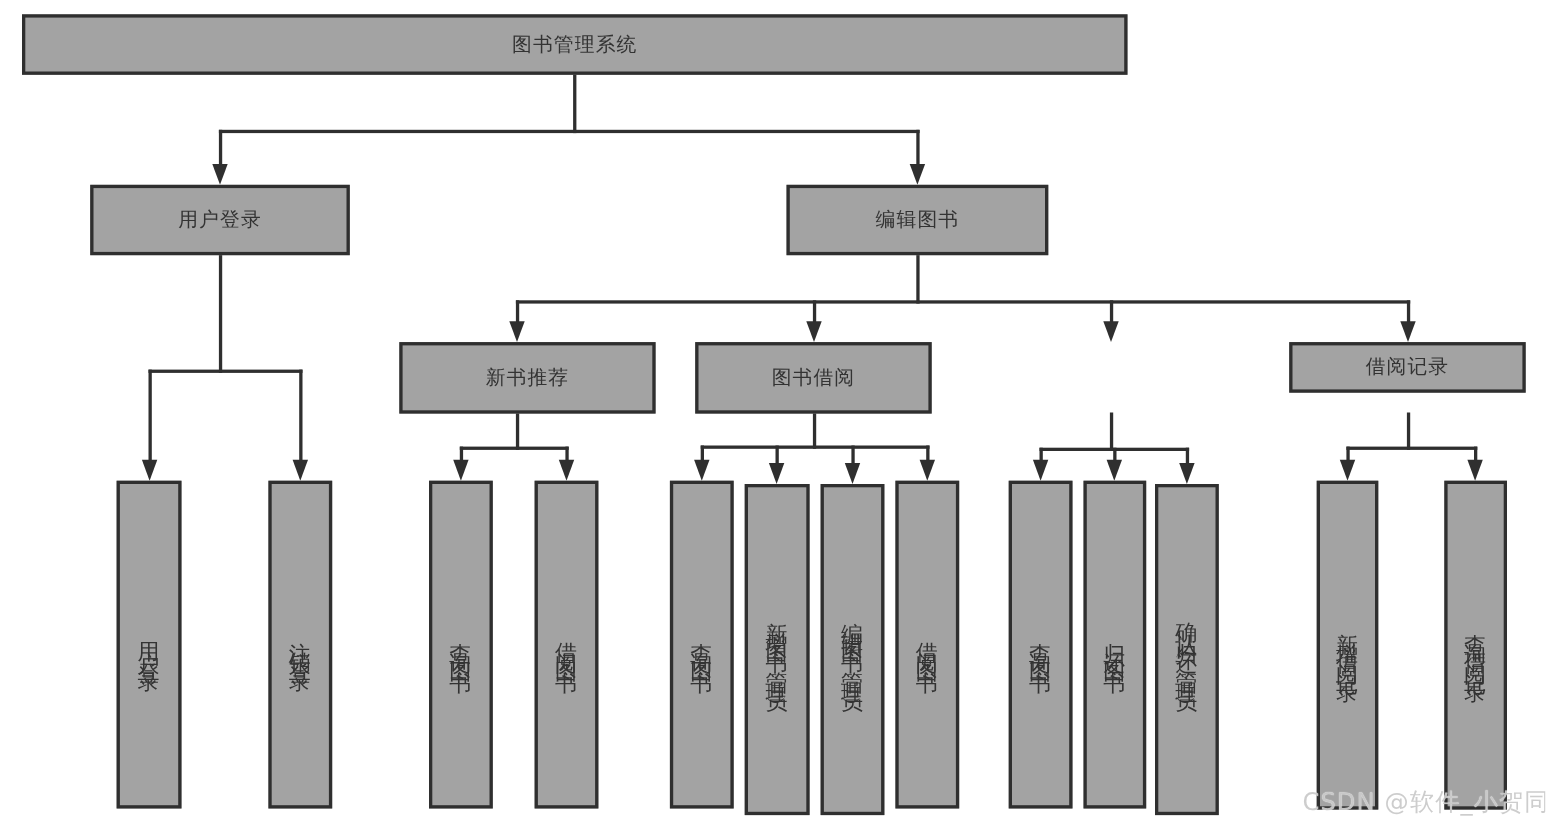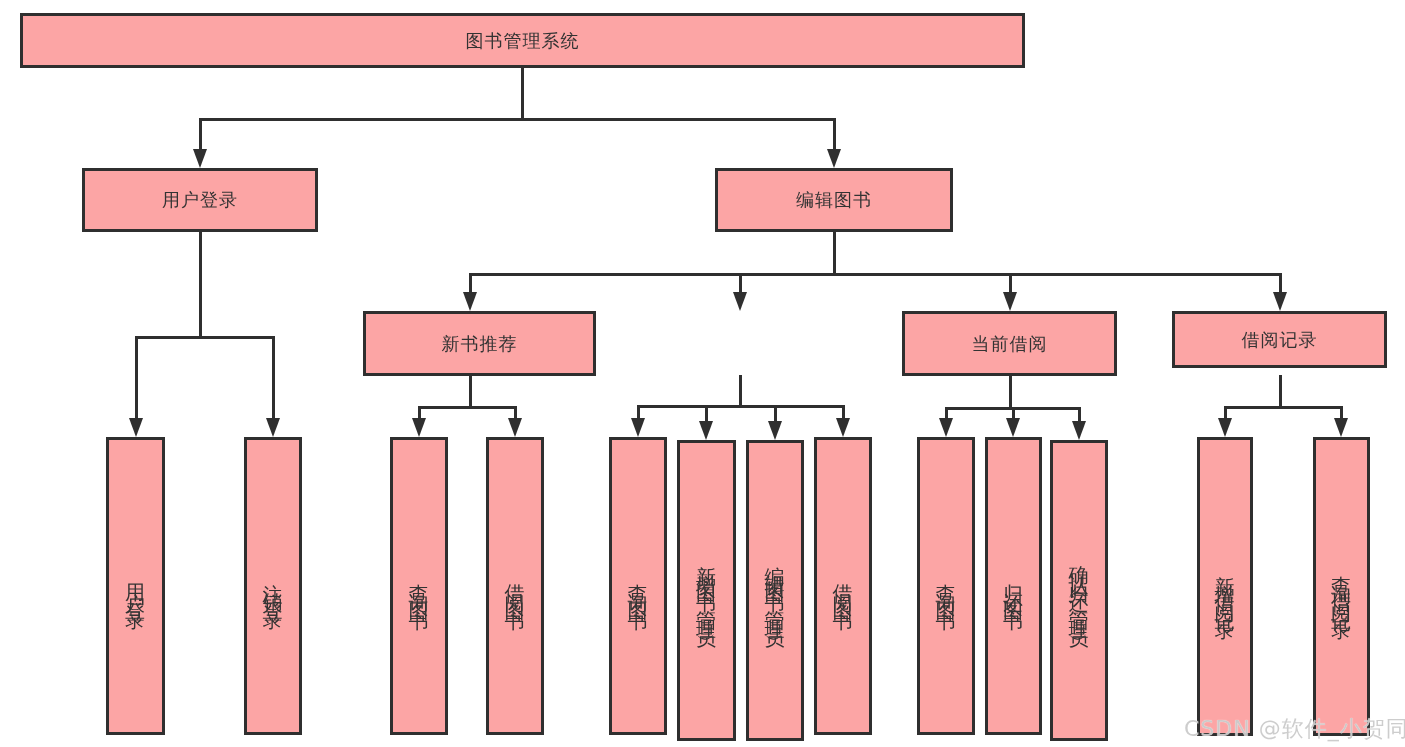"图书管理系统" .node { background: #fca5a5 -> #a3a3a3 }
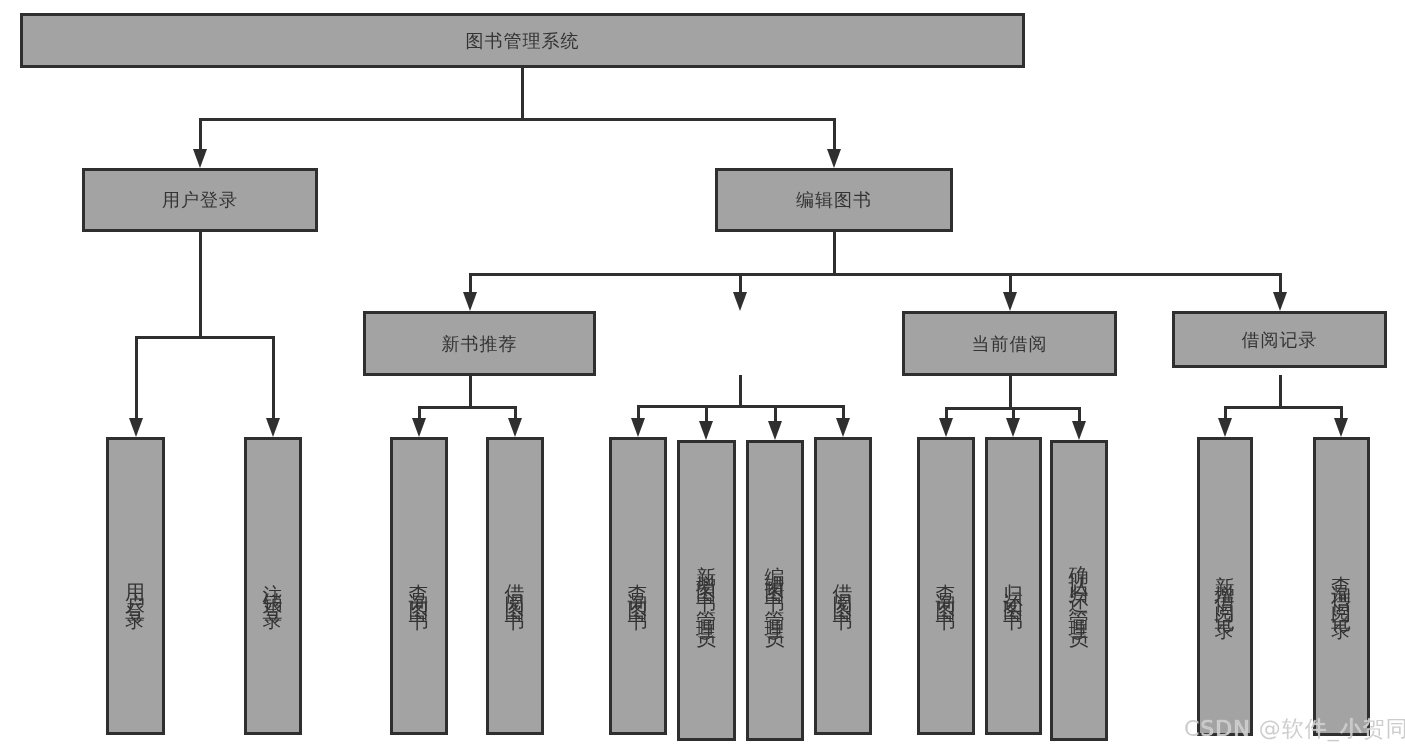"图书借阅" div.node { html: none -> <div> <span>图书借阅</span> </div> }
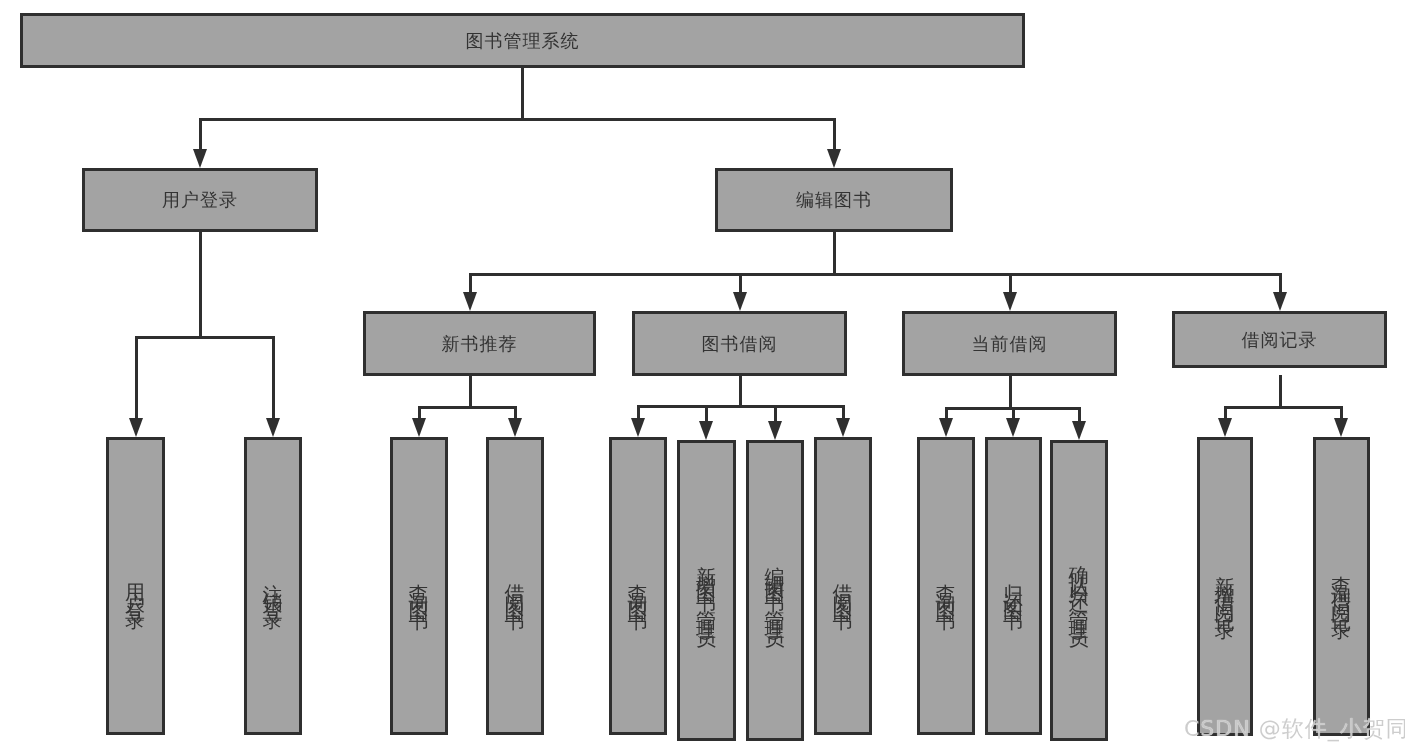"当前借阅" div.node { html: <div> <span>当前借阅</span> </div> -> none }
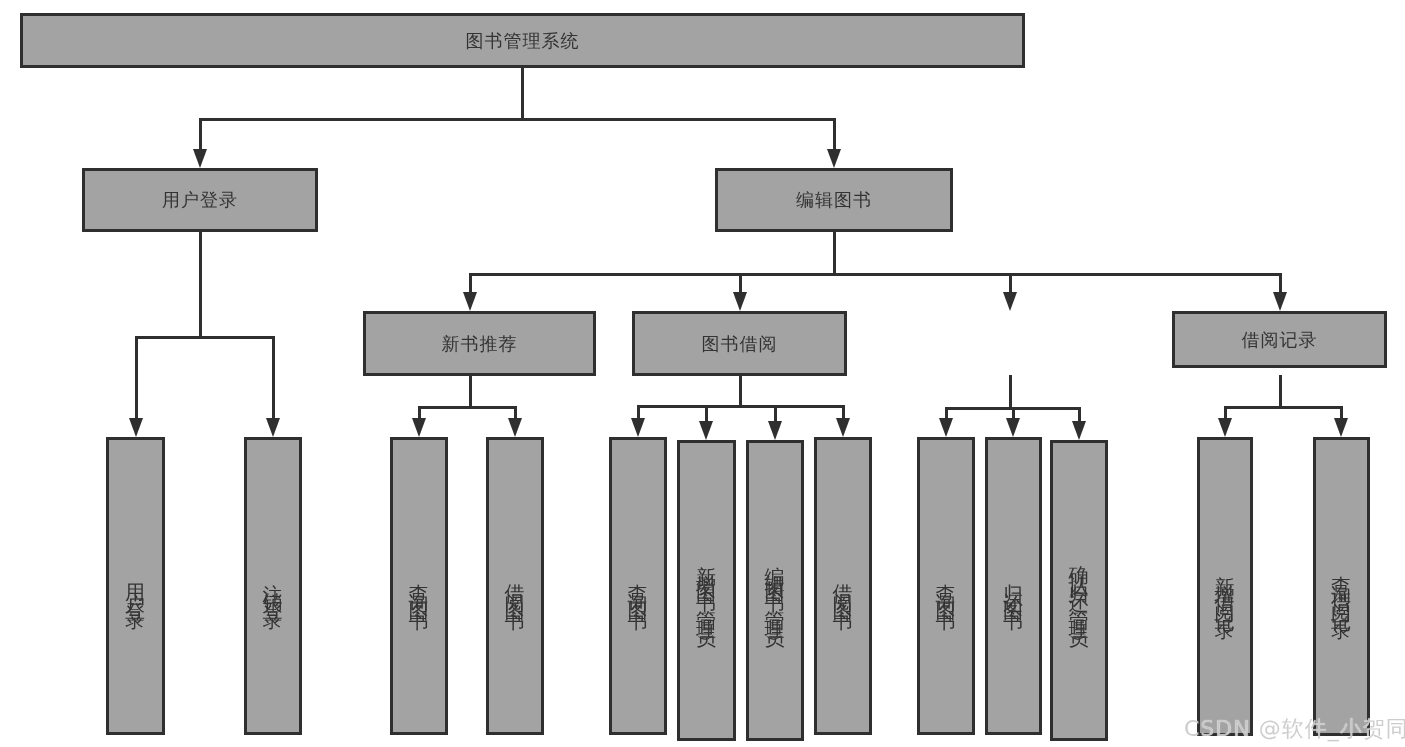"借阅记录" div.node { height: 57px -> 46px }
